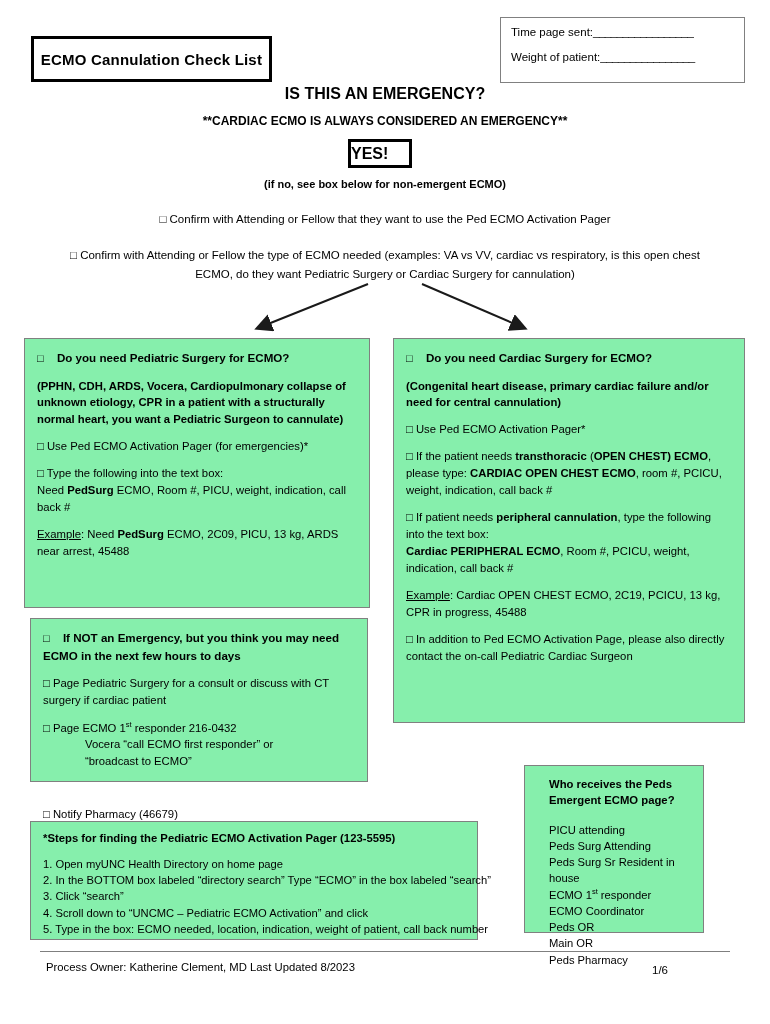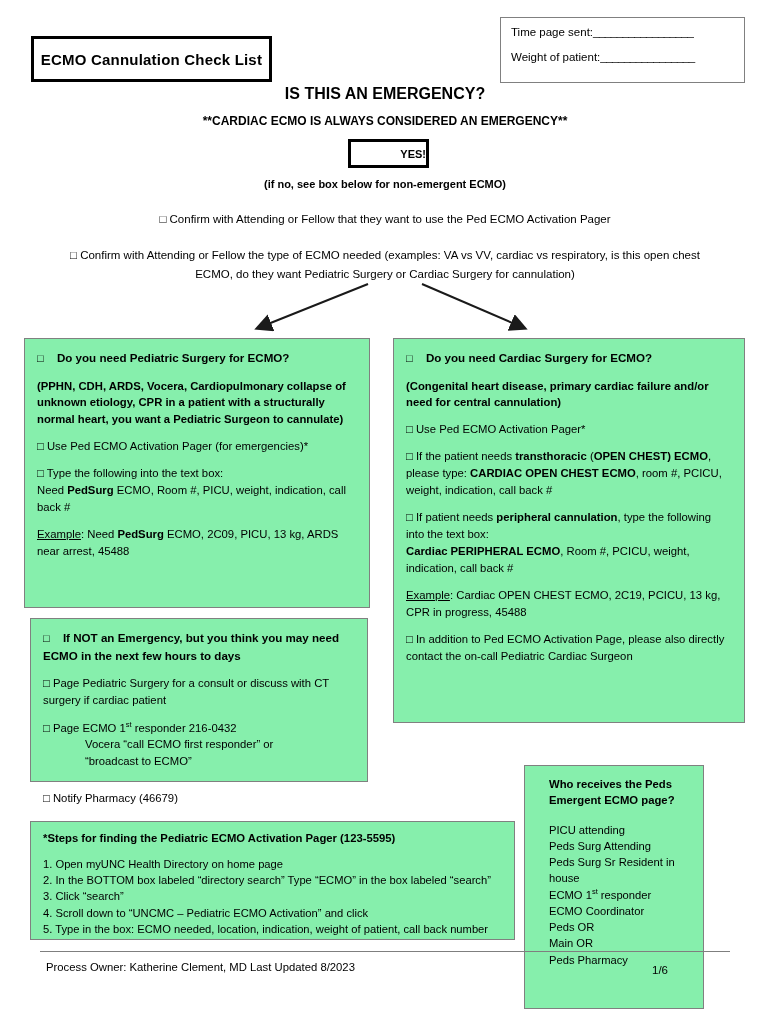"YES!" #yes-box { font-size: 11px -> 16px; justify-content: flex-end -> flex-start; width: 81px -> 64px }
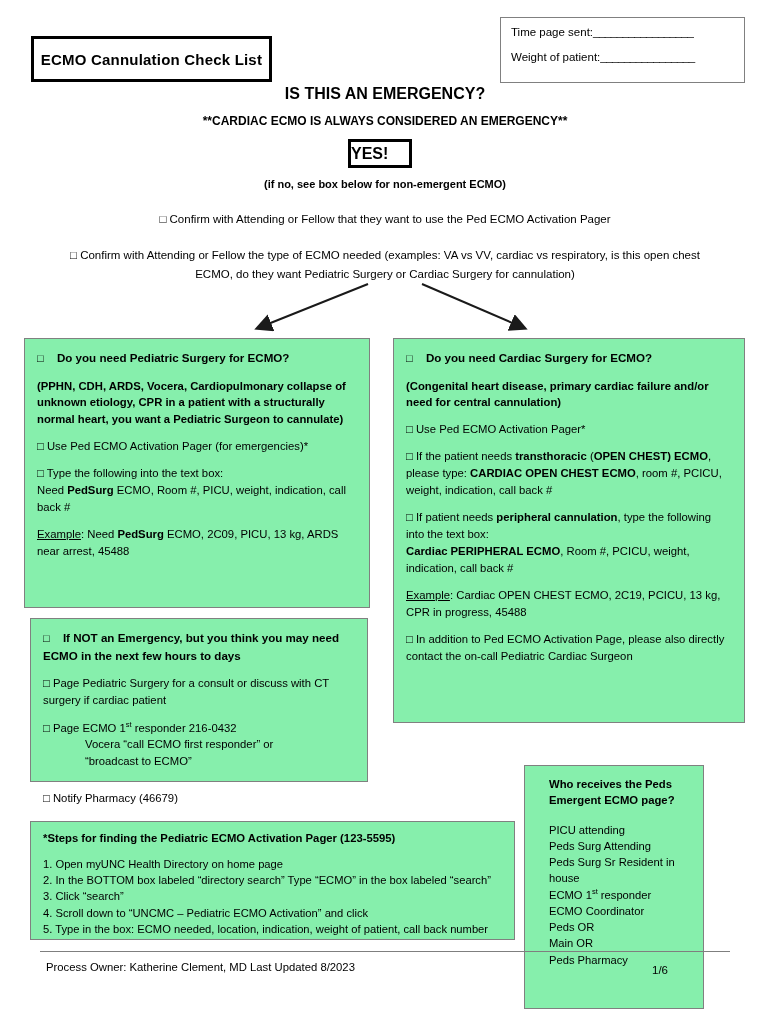"Who receives the Peds" #who-box { height: 244px -> 168px }
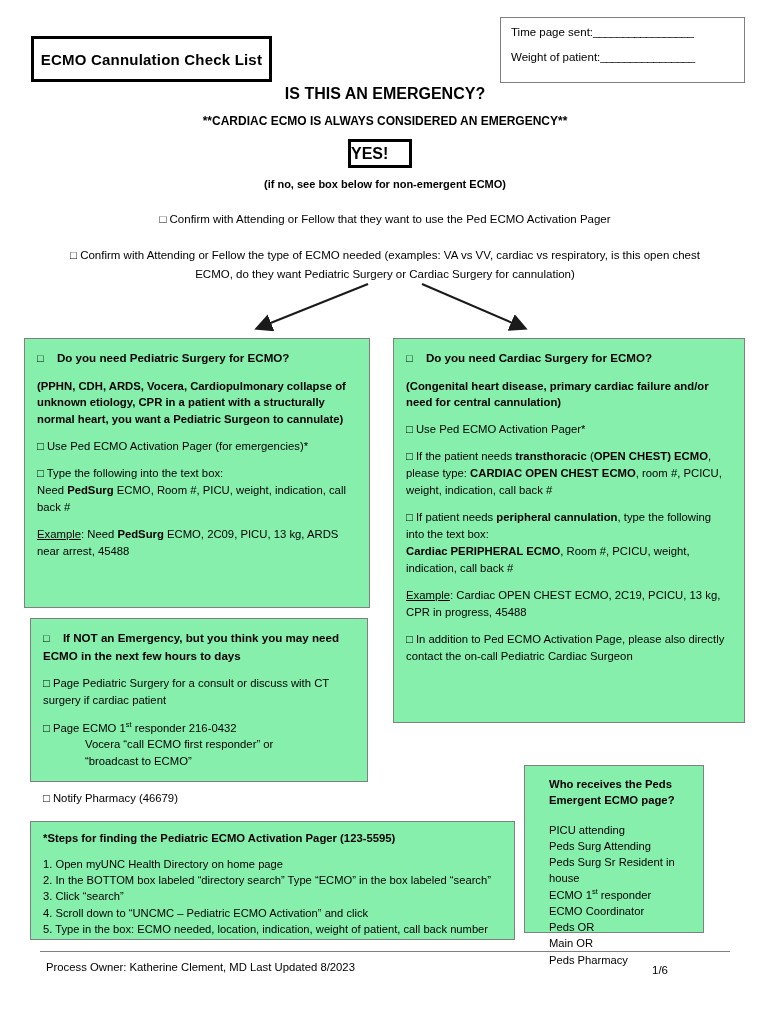"□ Notify Pharmacy (46679)" div.p { margin-top: 20px -> 36px }
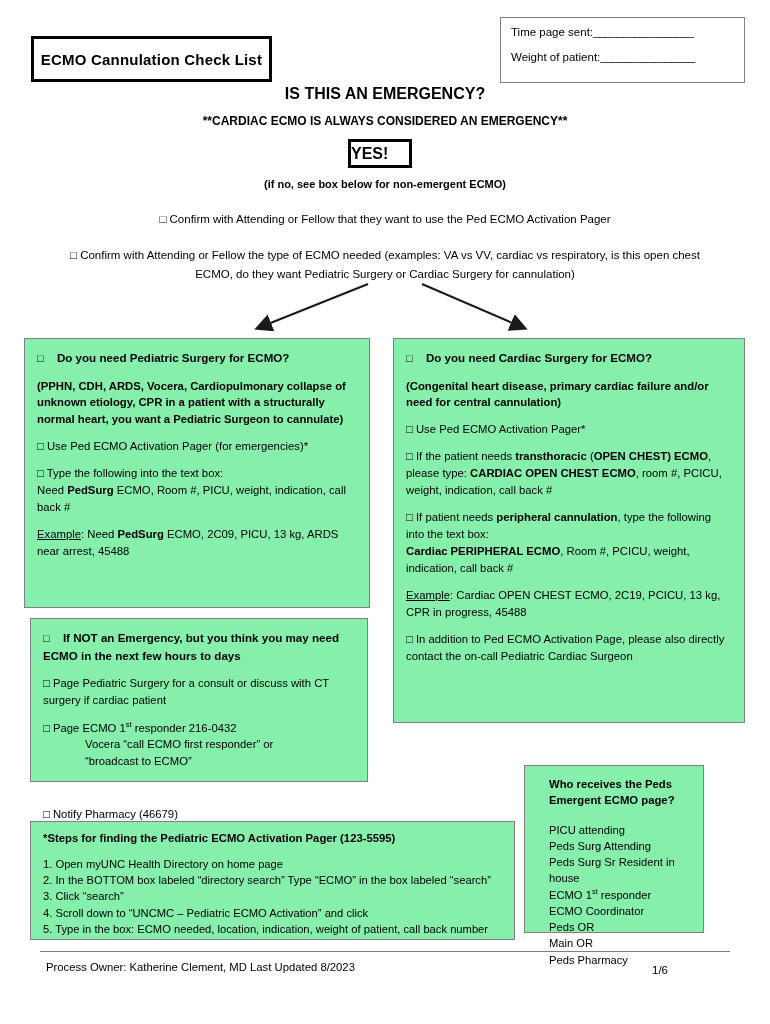"*Steps for finding the Pediatric" #steps-box { width: 485px -> 448px }
